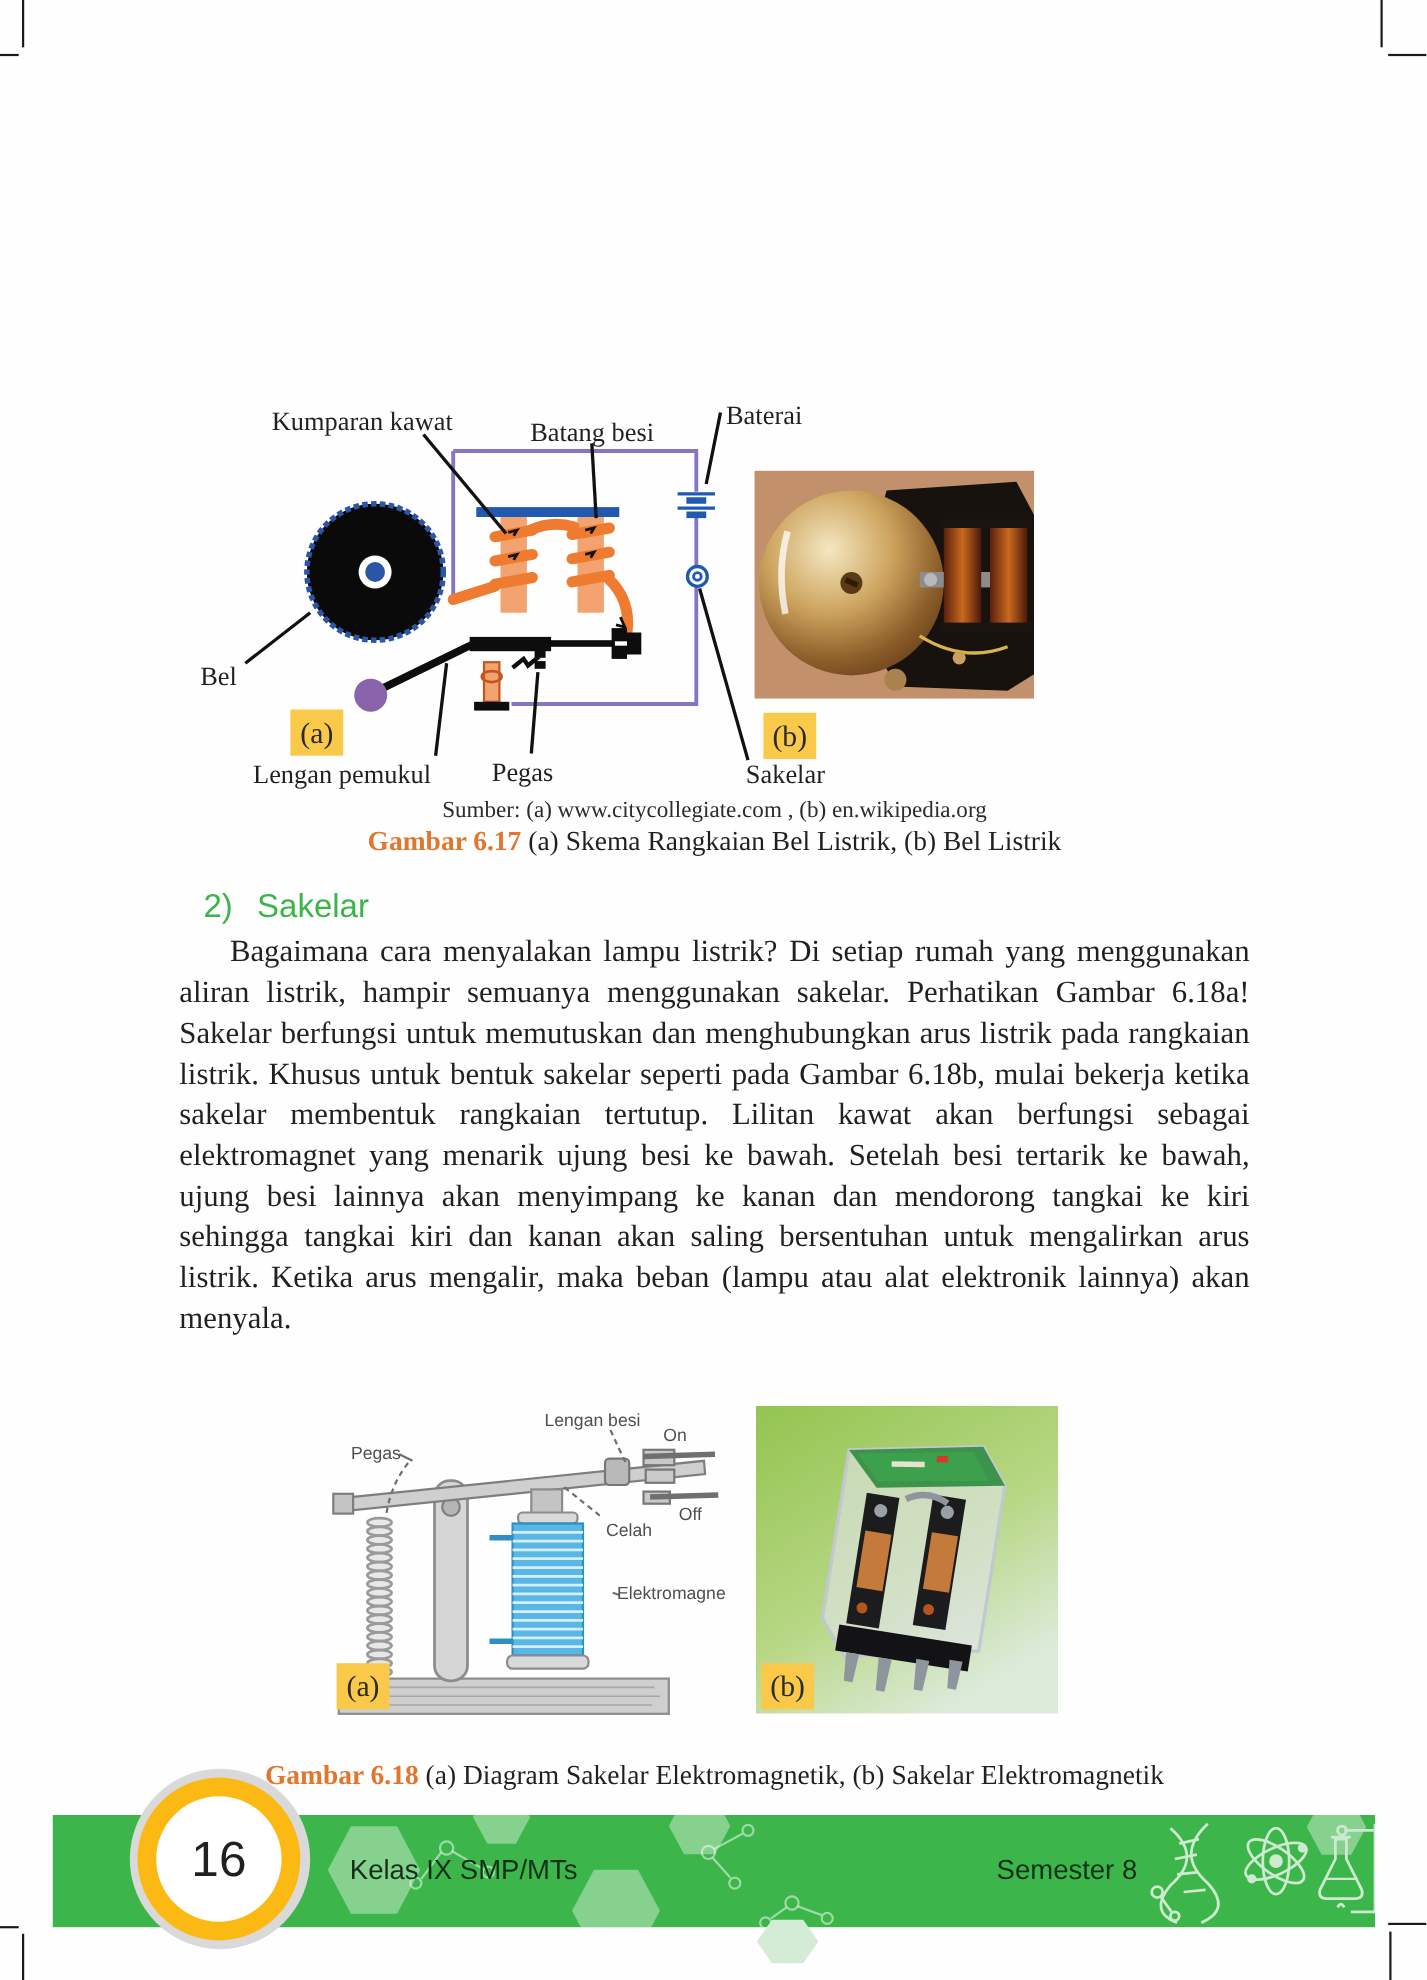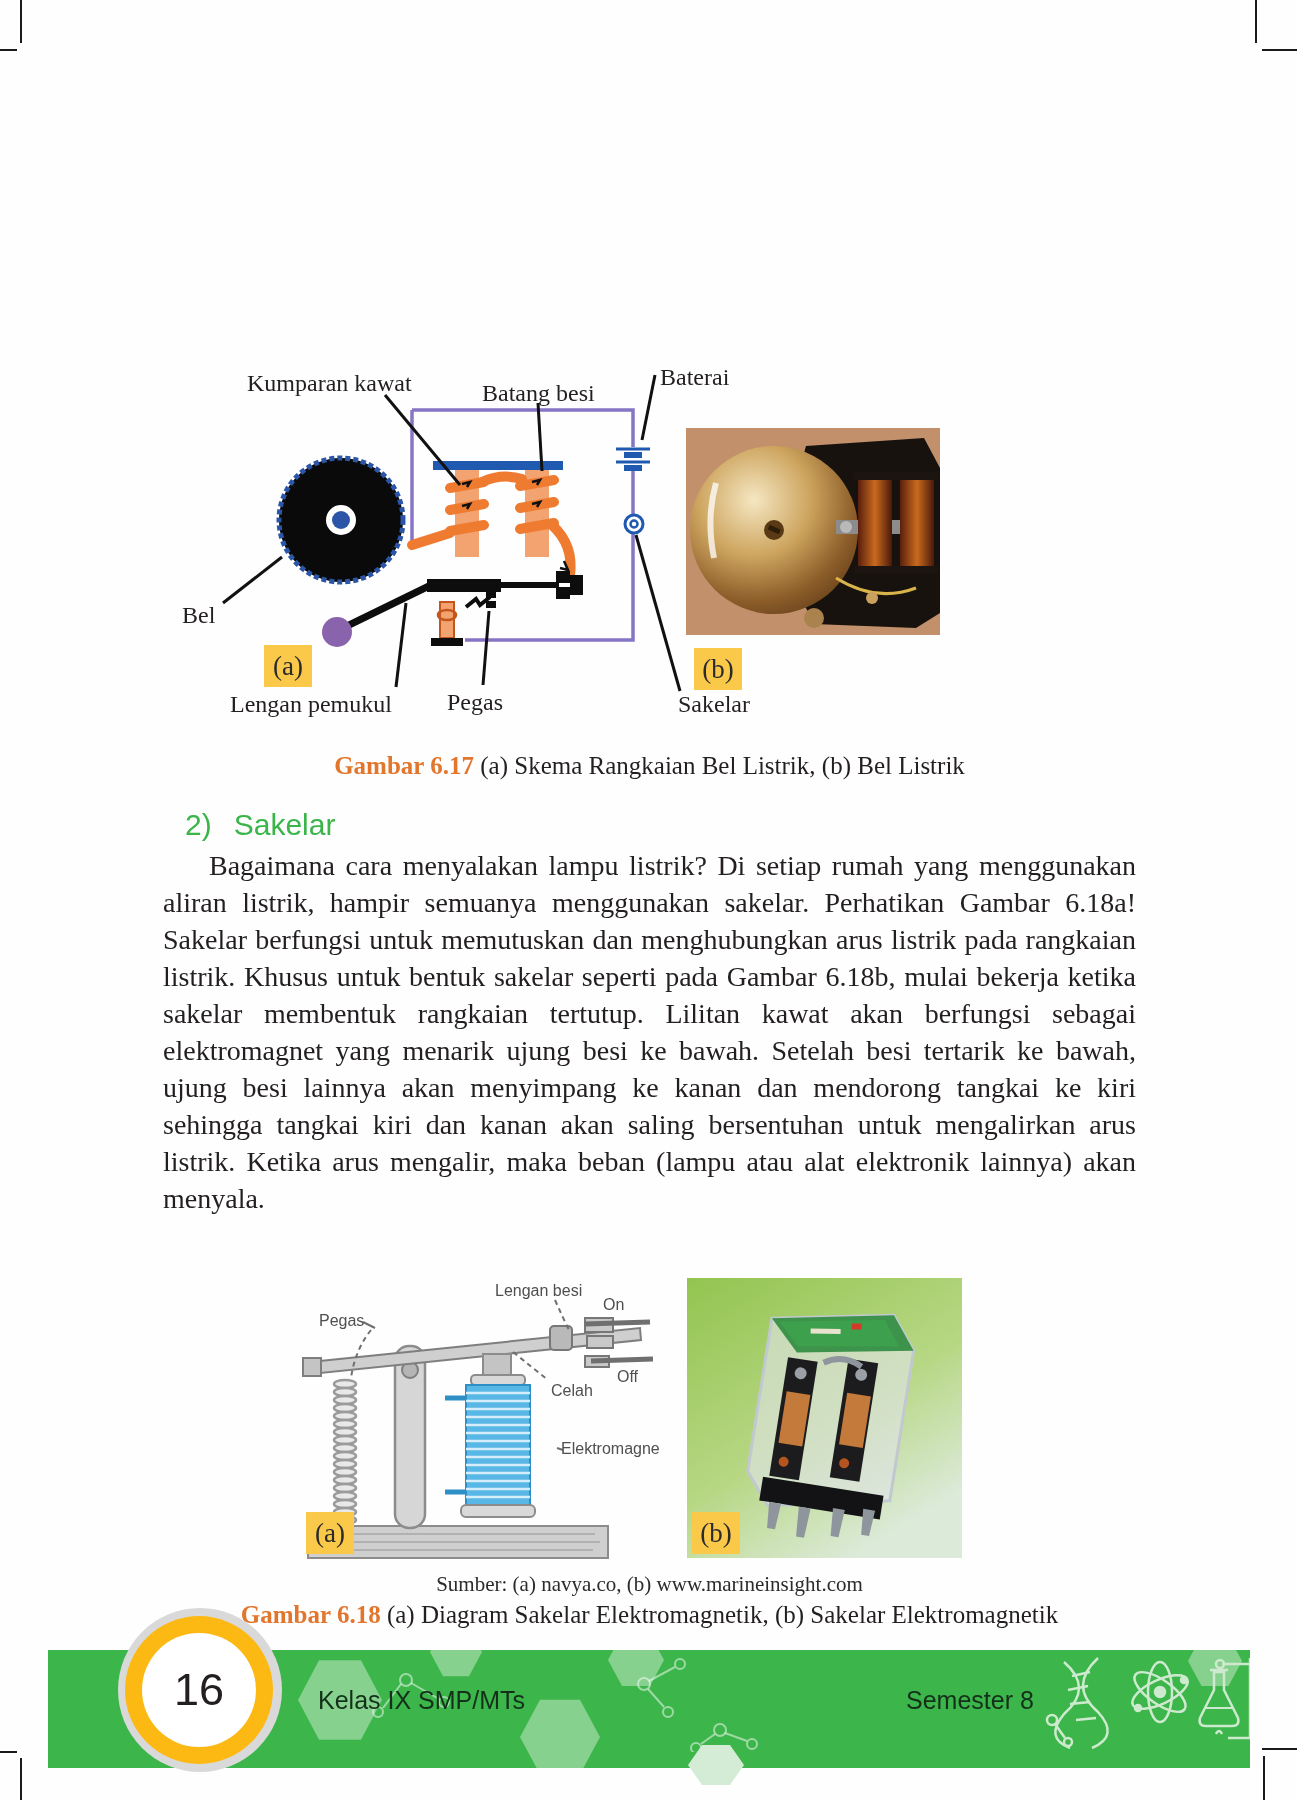"Sumber: (a) www.citycollegiate.com , (b)" div.source { html: none -> <div>Sumber: (a) www.citycollegiate.com , (b) en.wikipedia.org</div> }
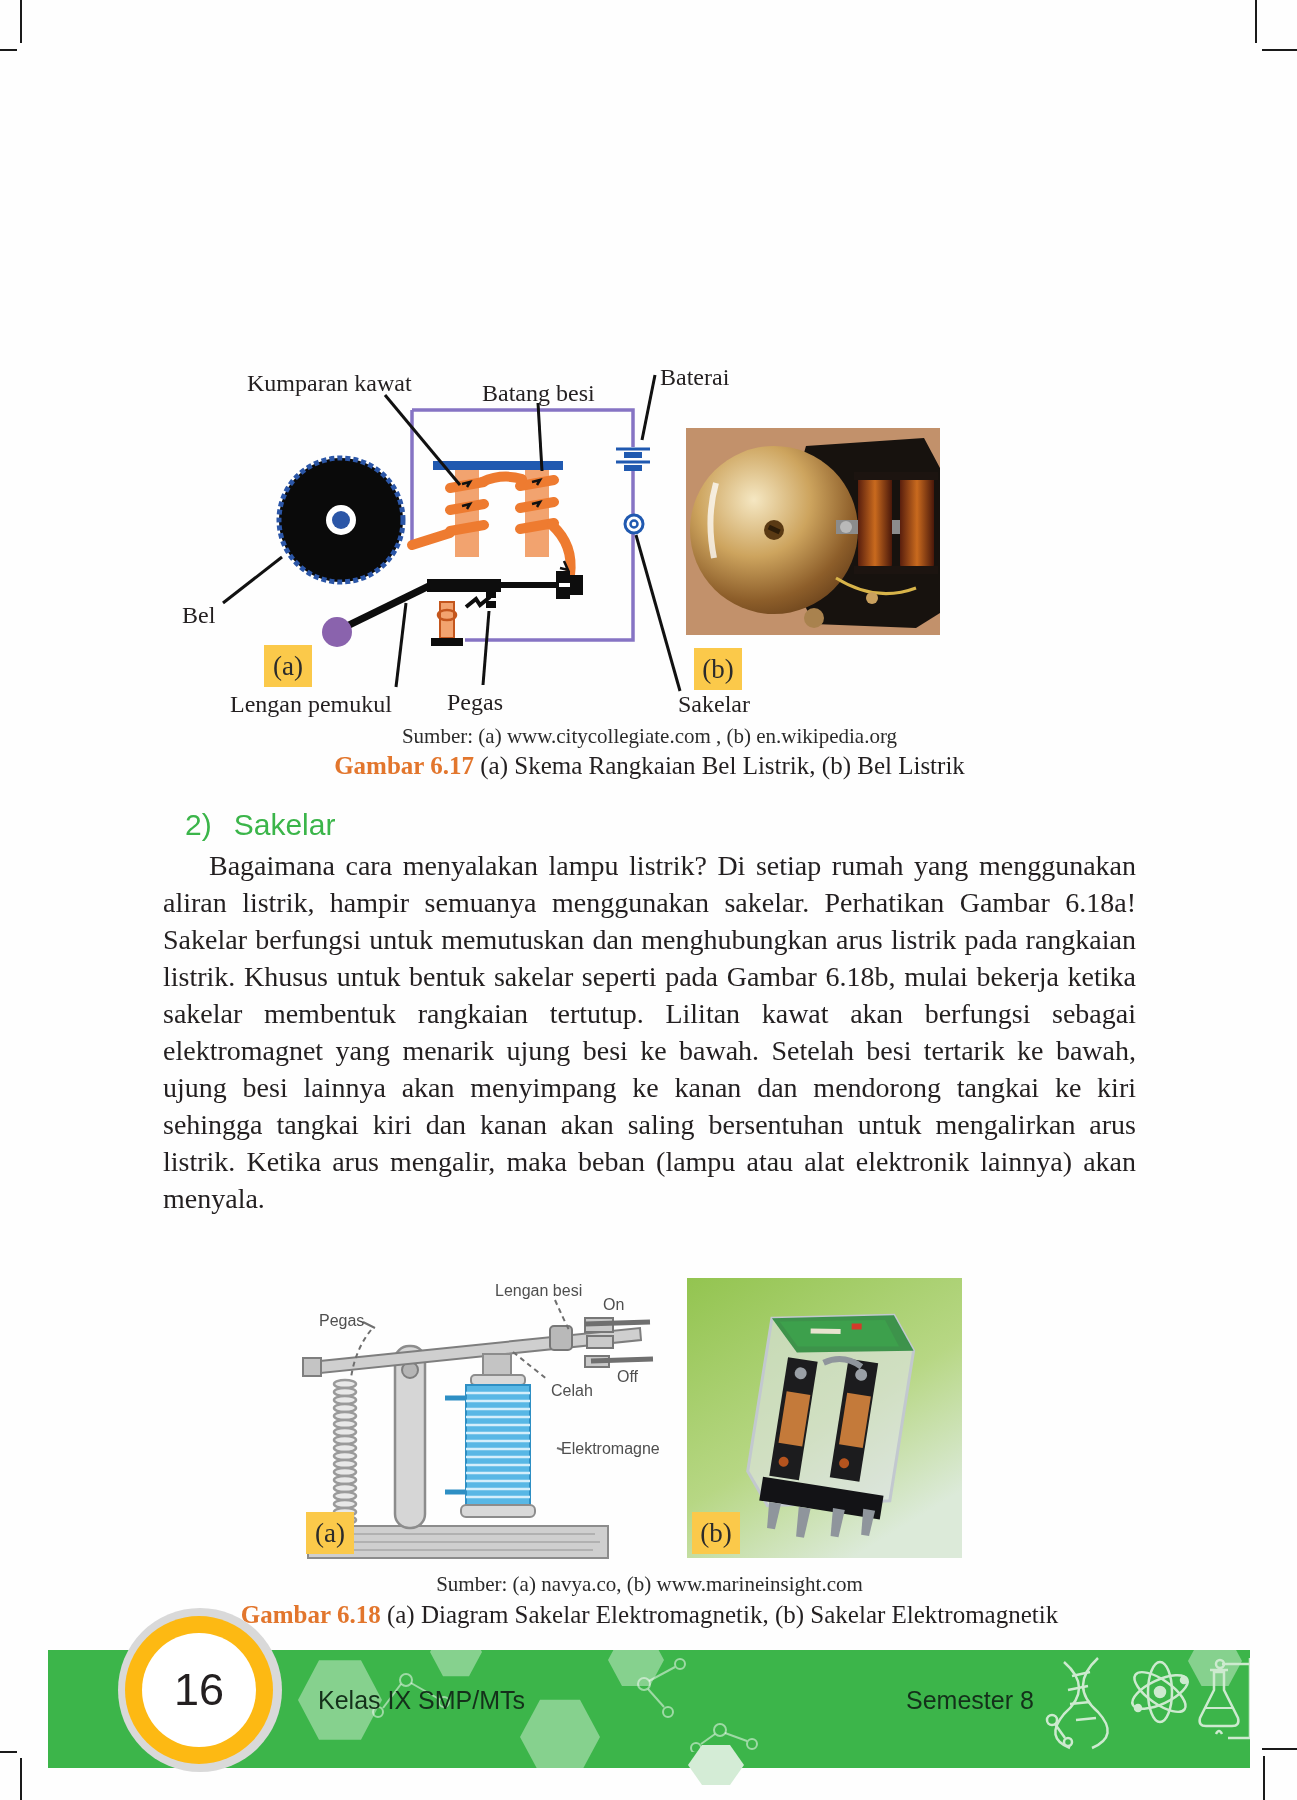"Sumber: (a) navya.co, (b)" div.source { html: <div>Sumber: (a) navya.co, (b) www.marineinsight.com</div> -> none }
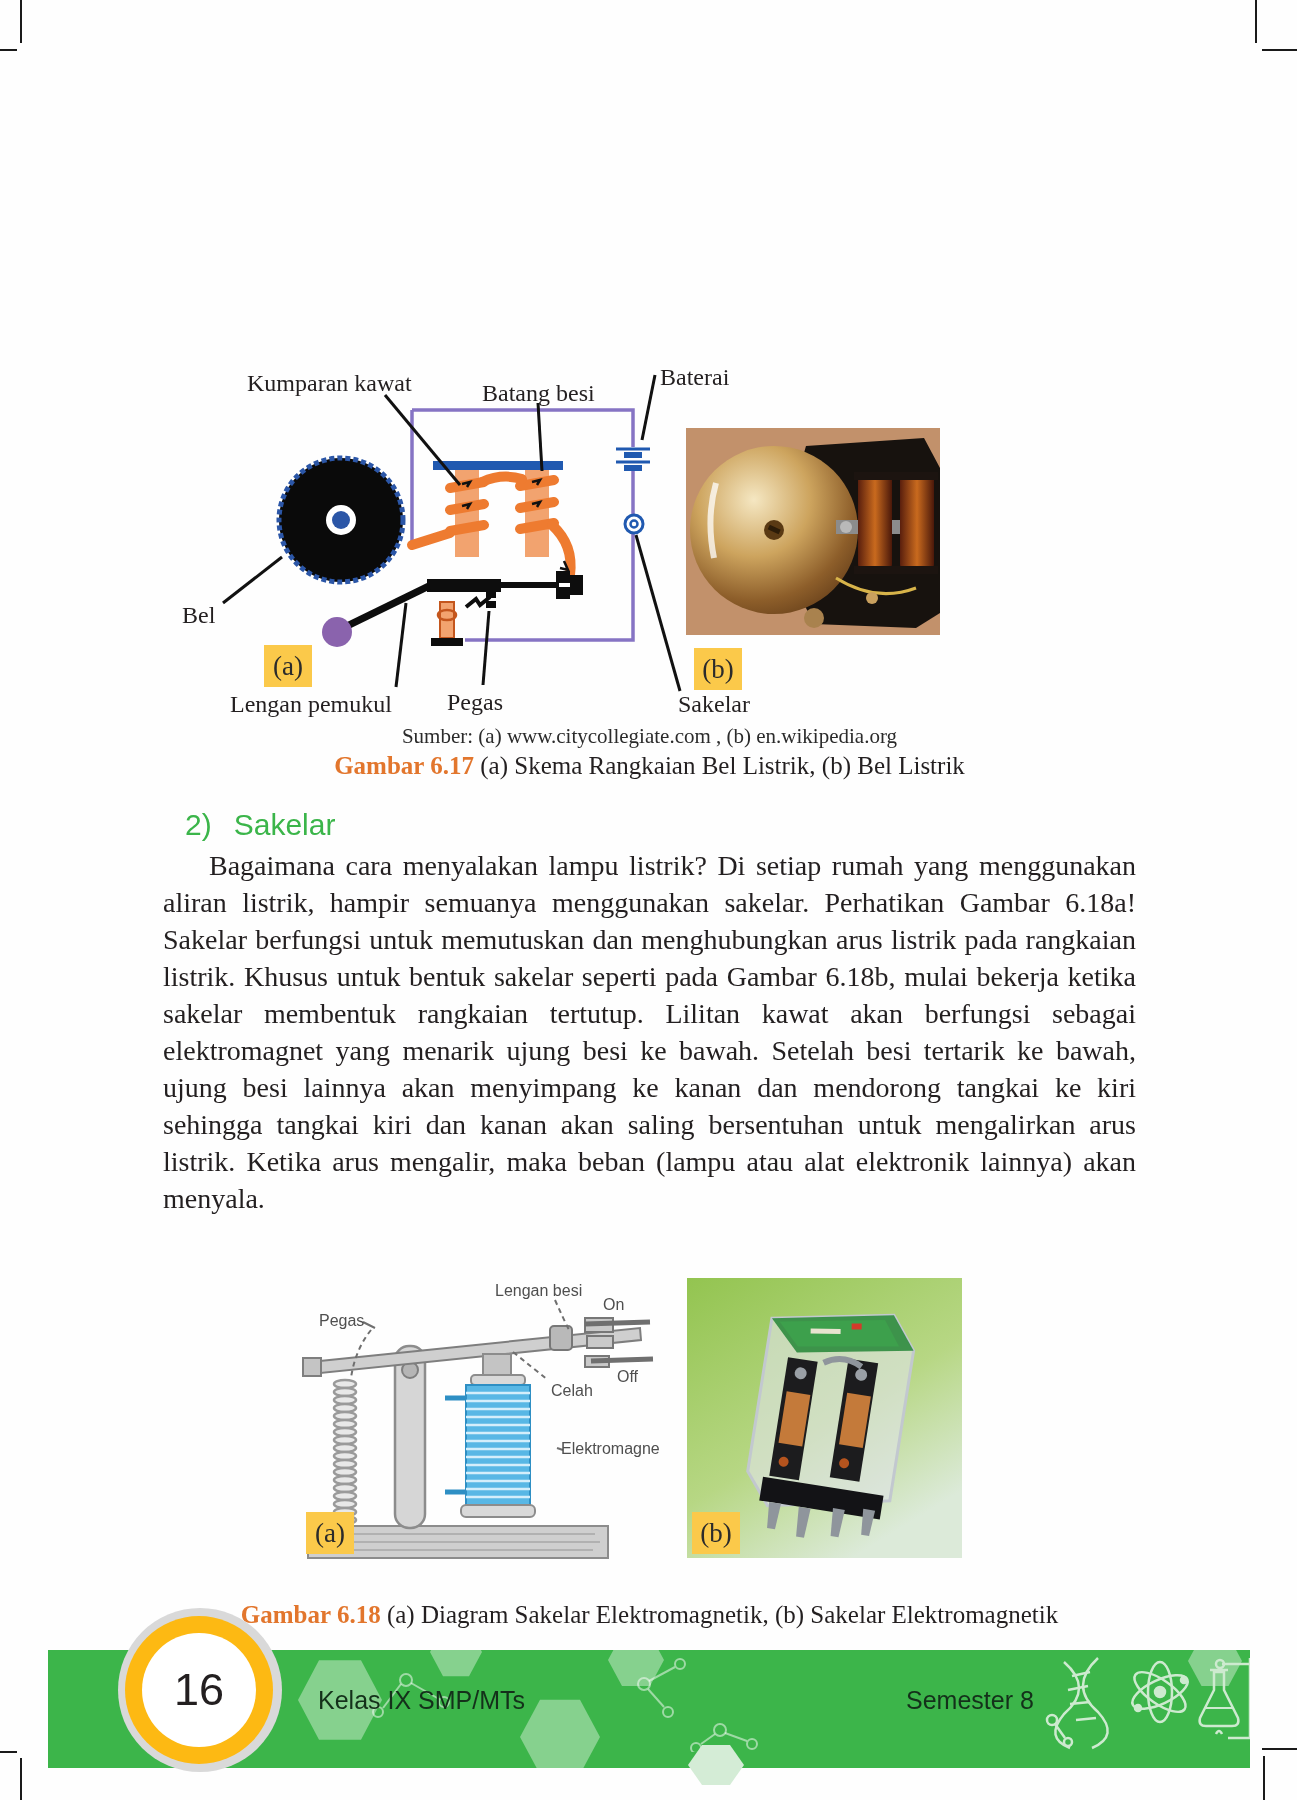"Kelas IX SMP/MTs" .band { height: 118px -> 102px }
